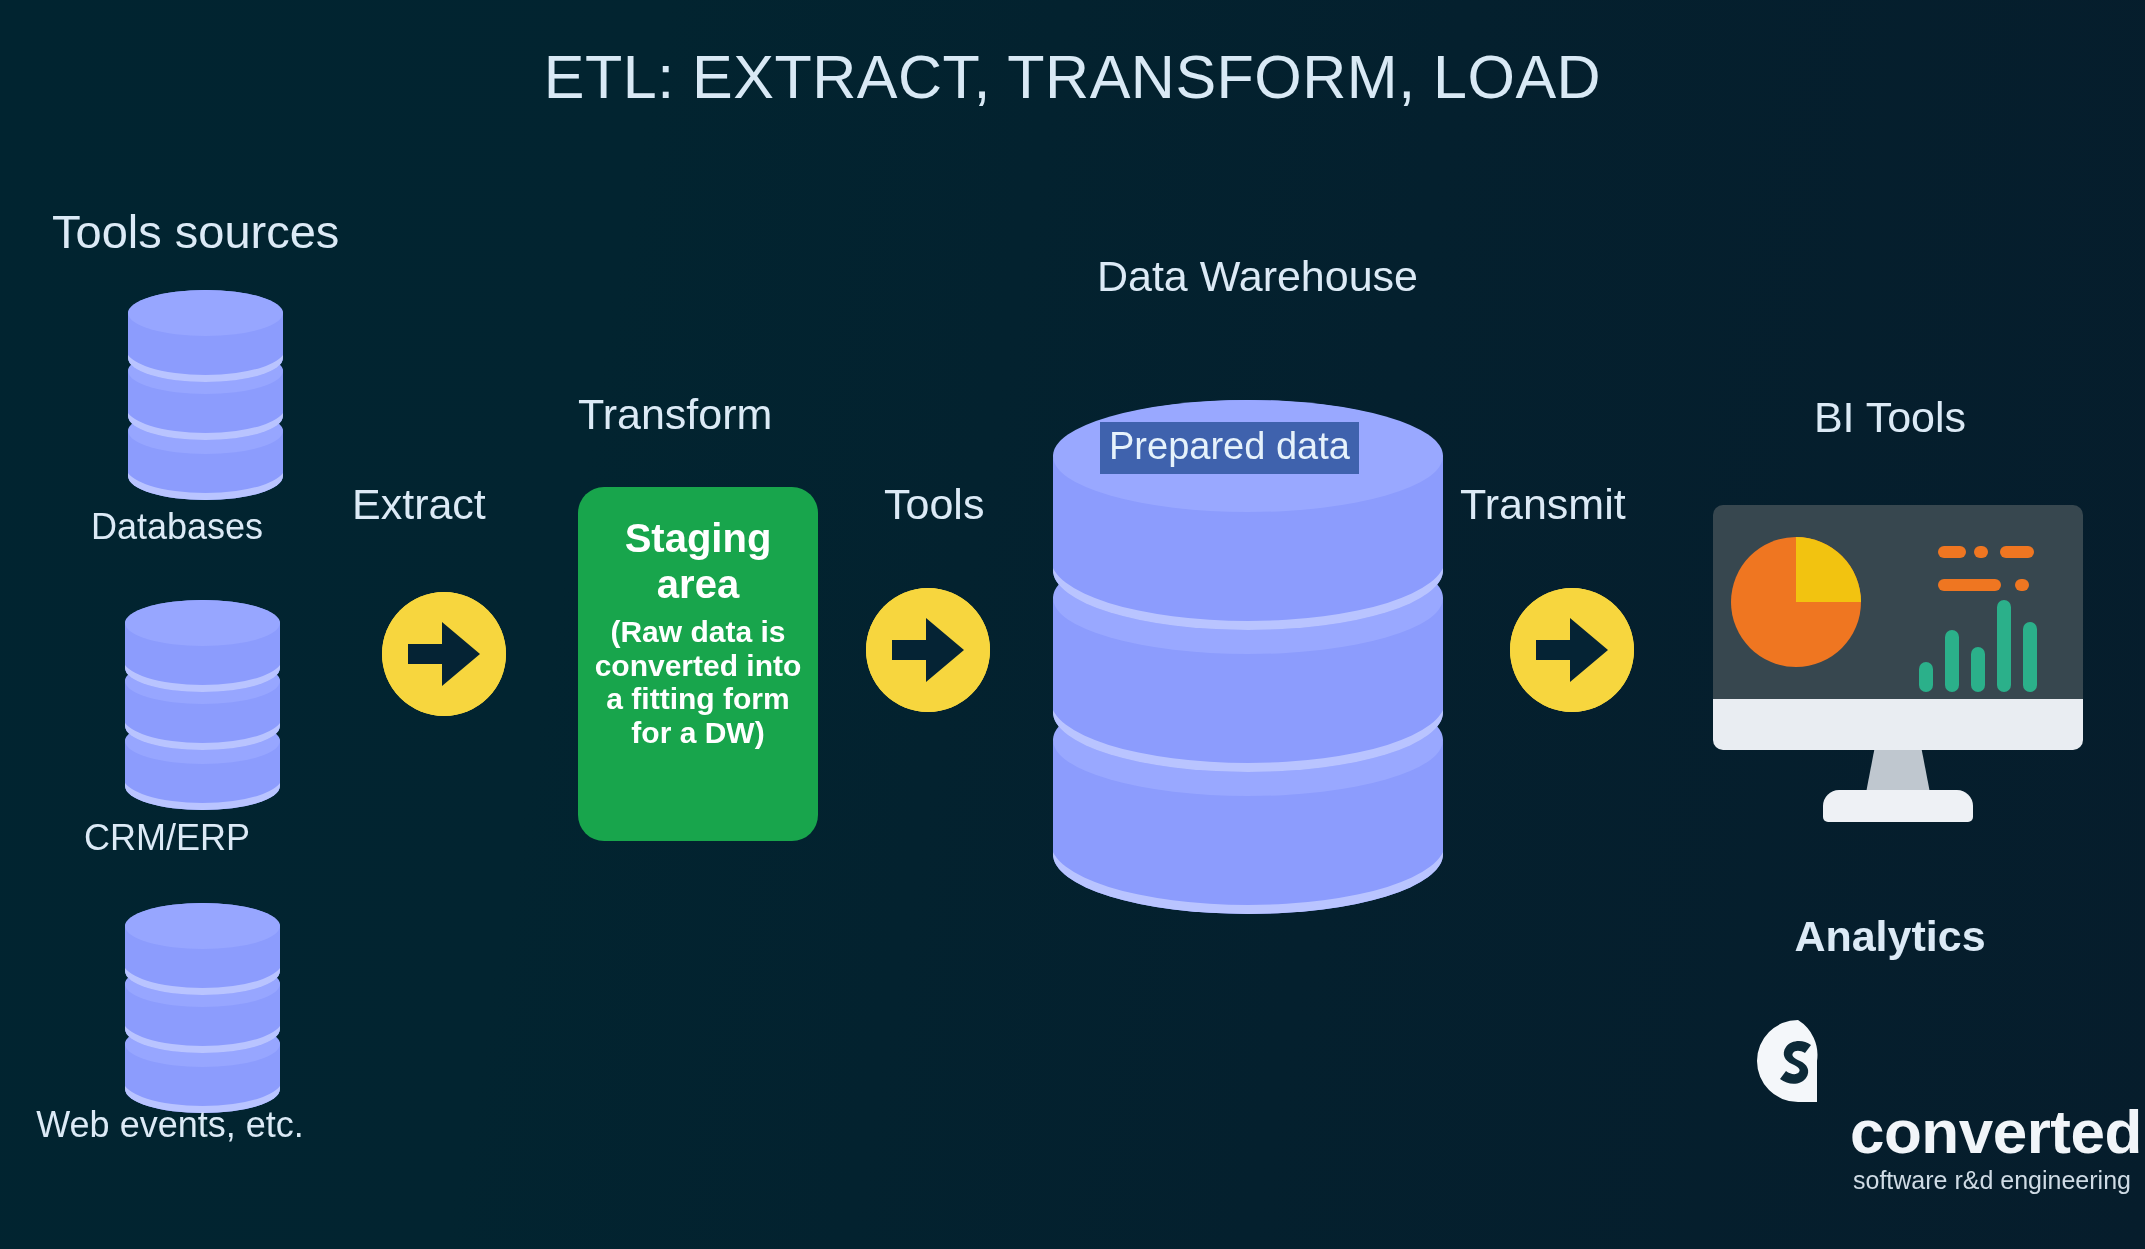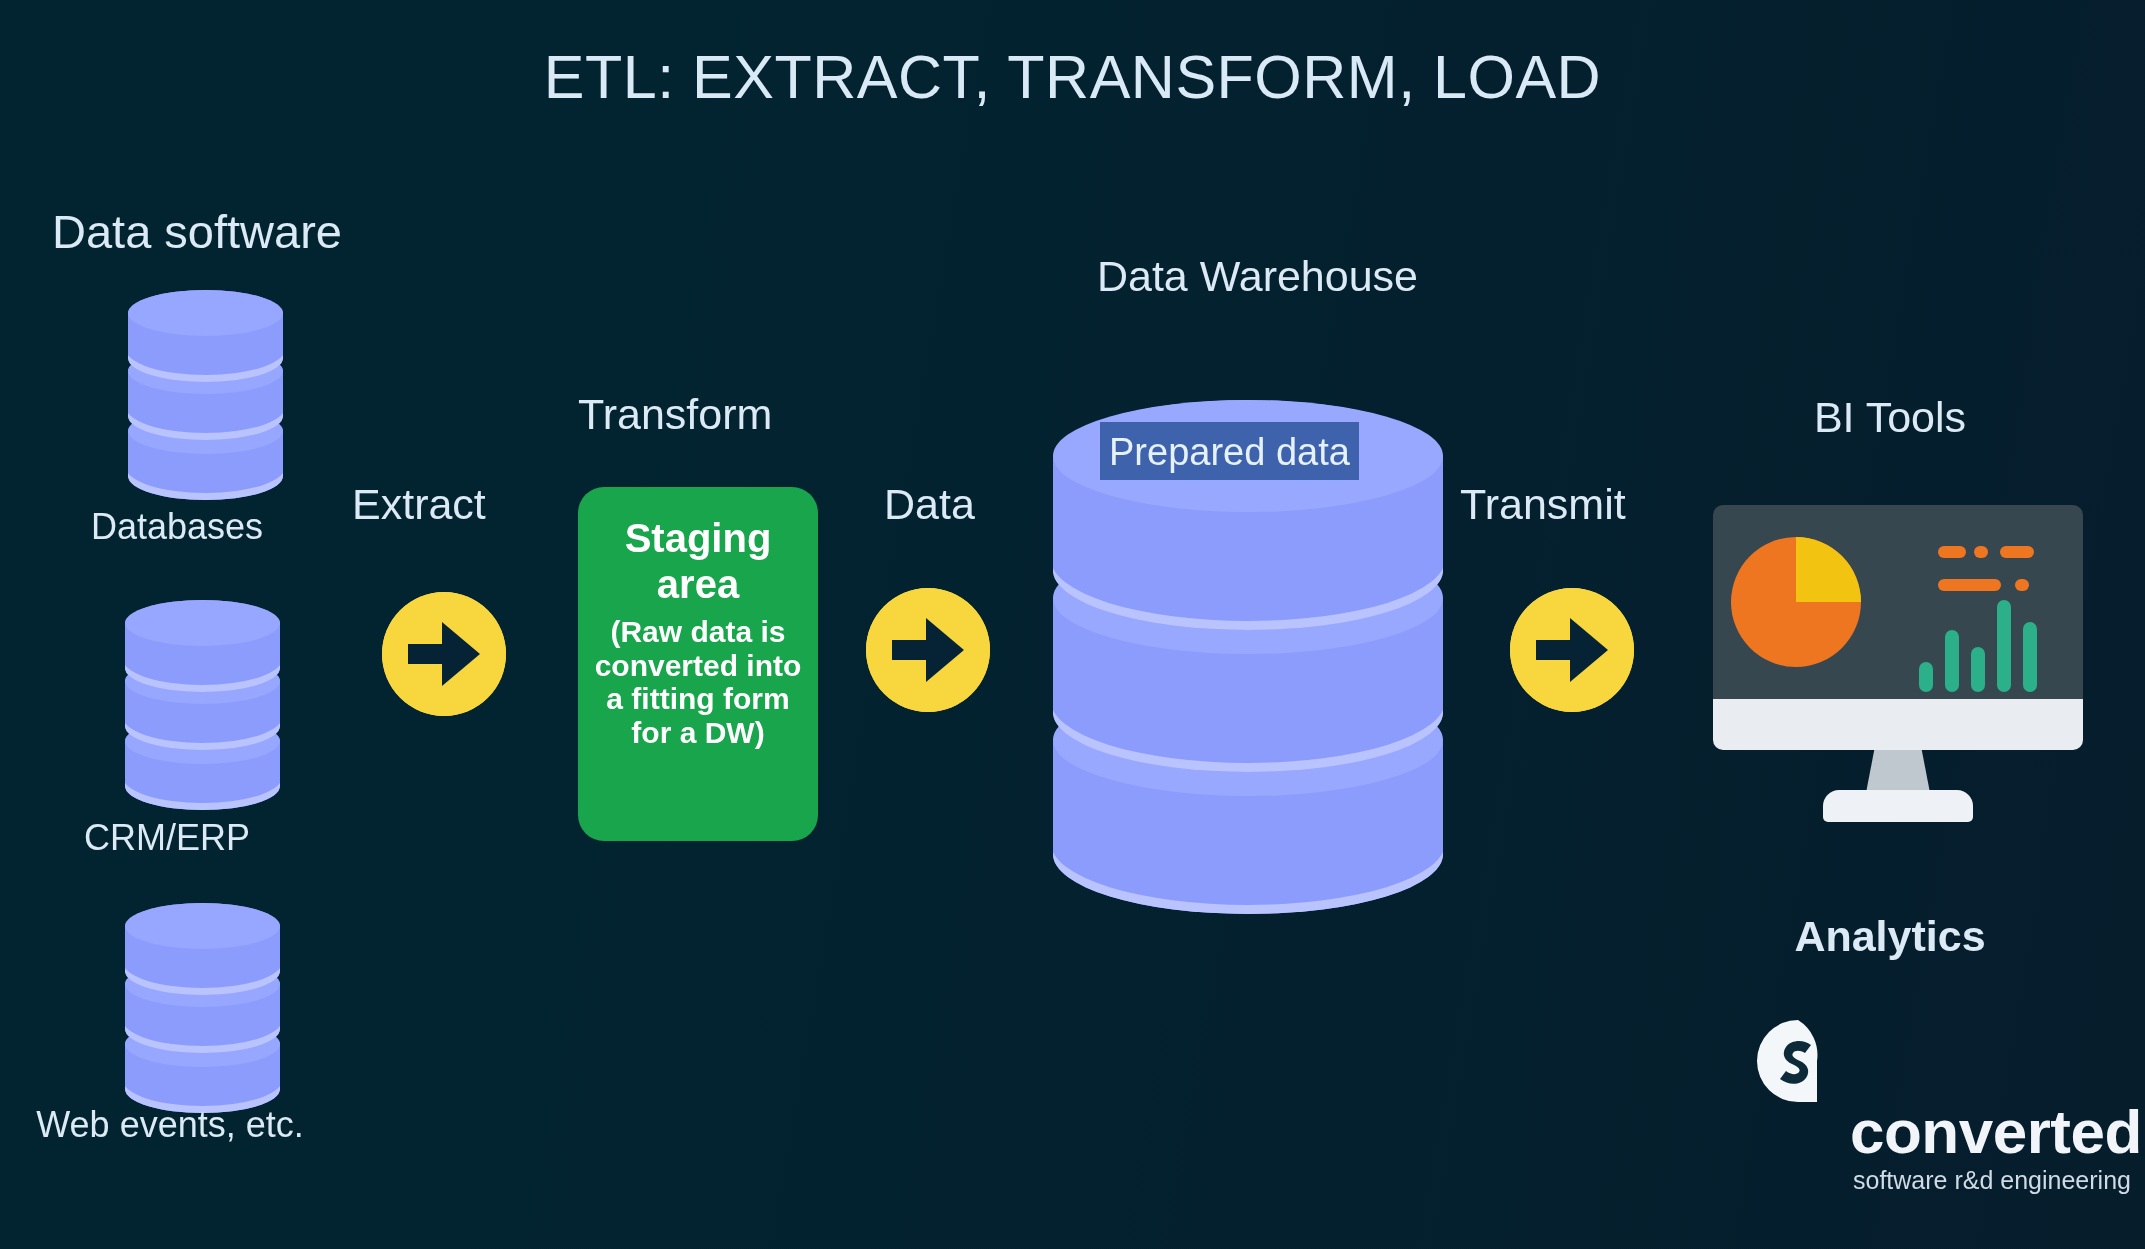"Data software" div.abs { text: Data software -> Tools sources }
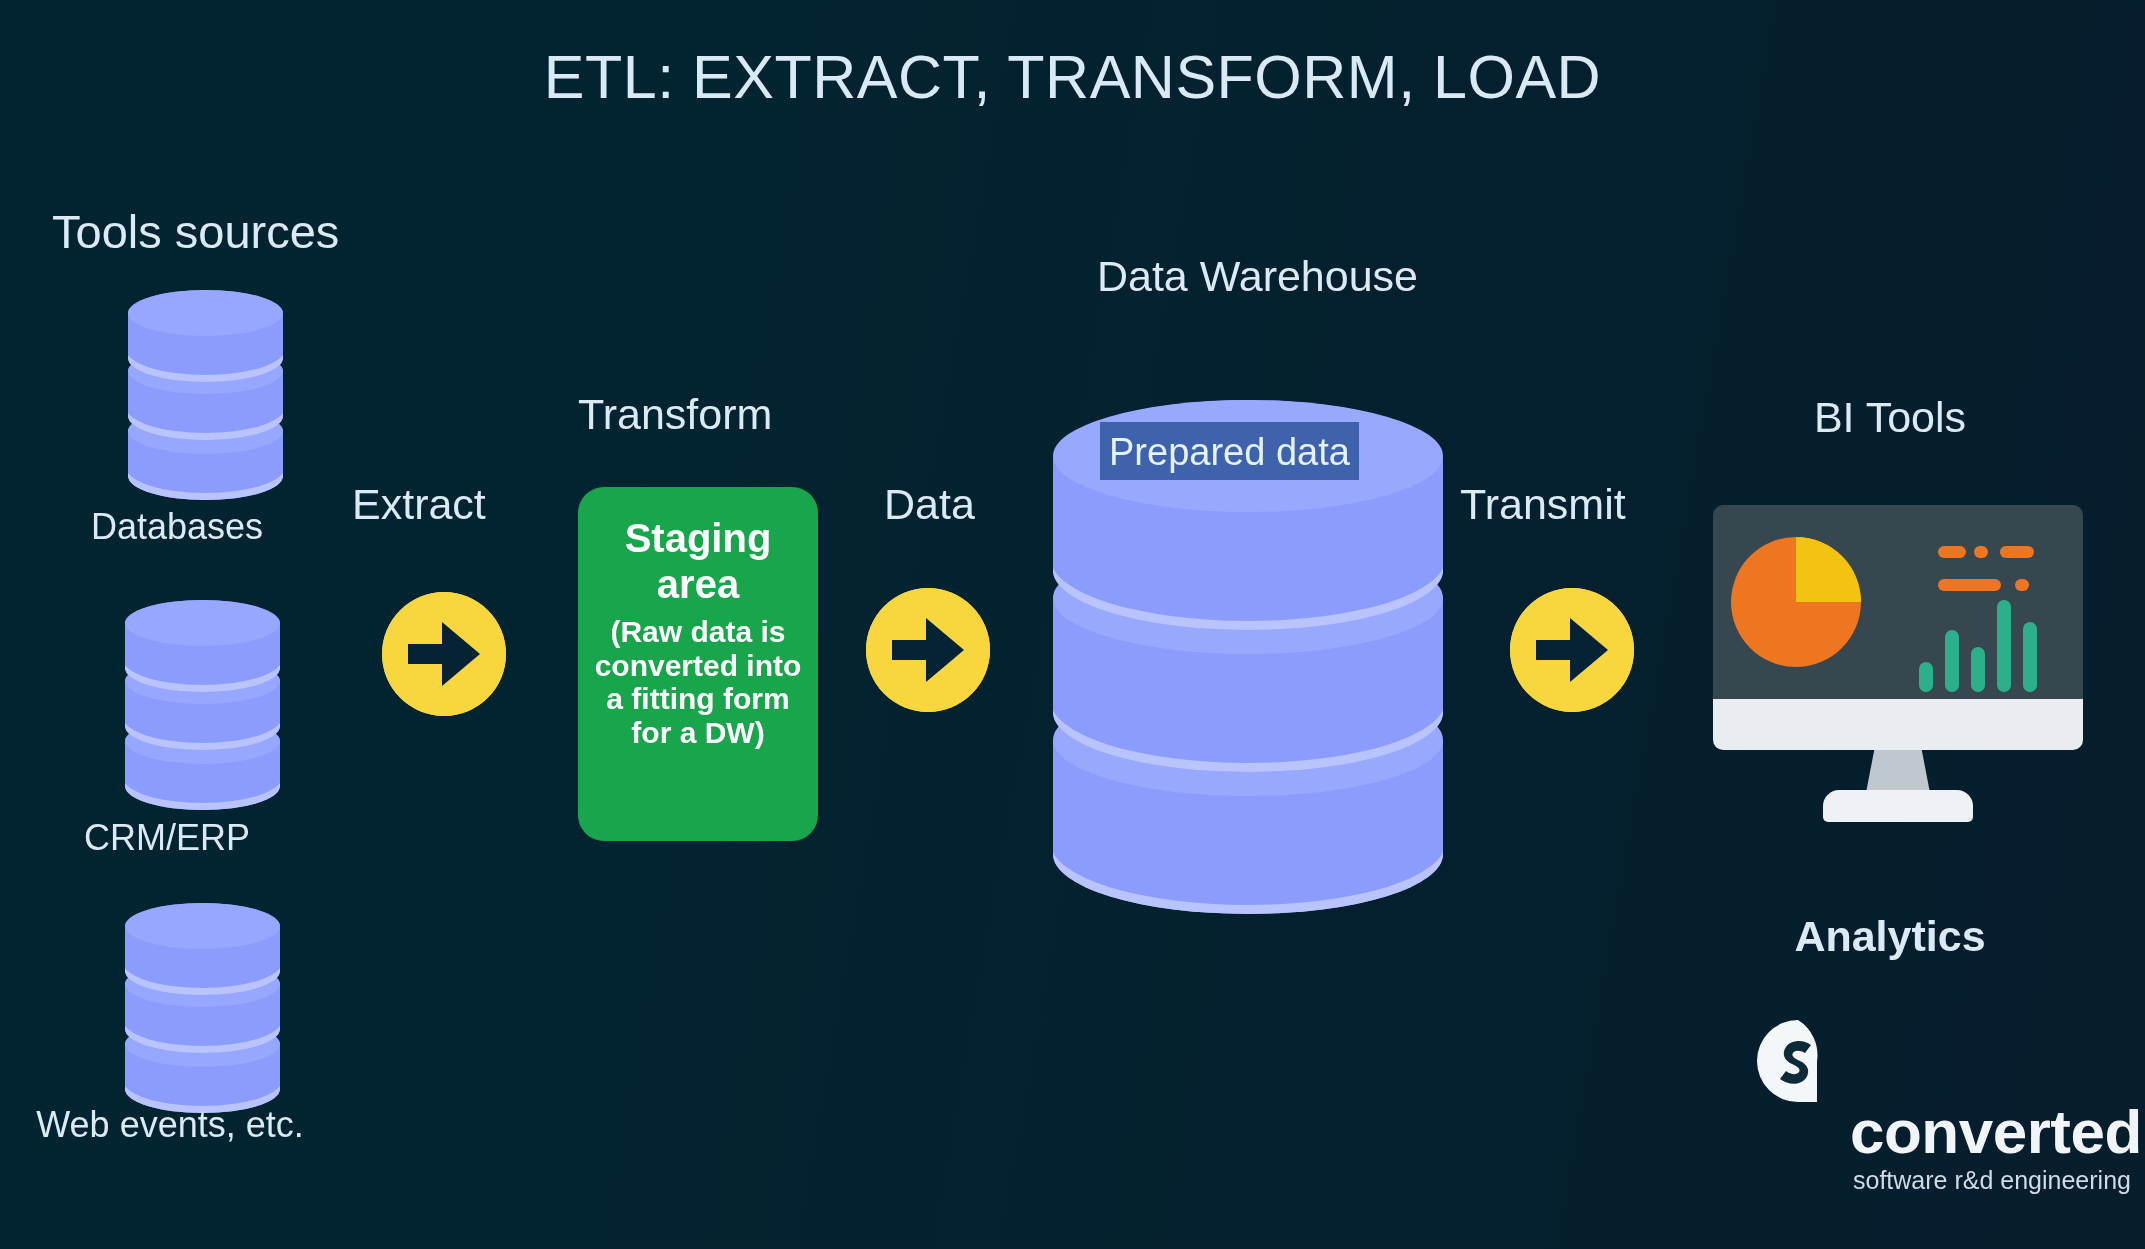"Prepared data" #prepared-data-label { padding: 9px 9px 6px 9px -> 3px 9px 6px 9px }
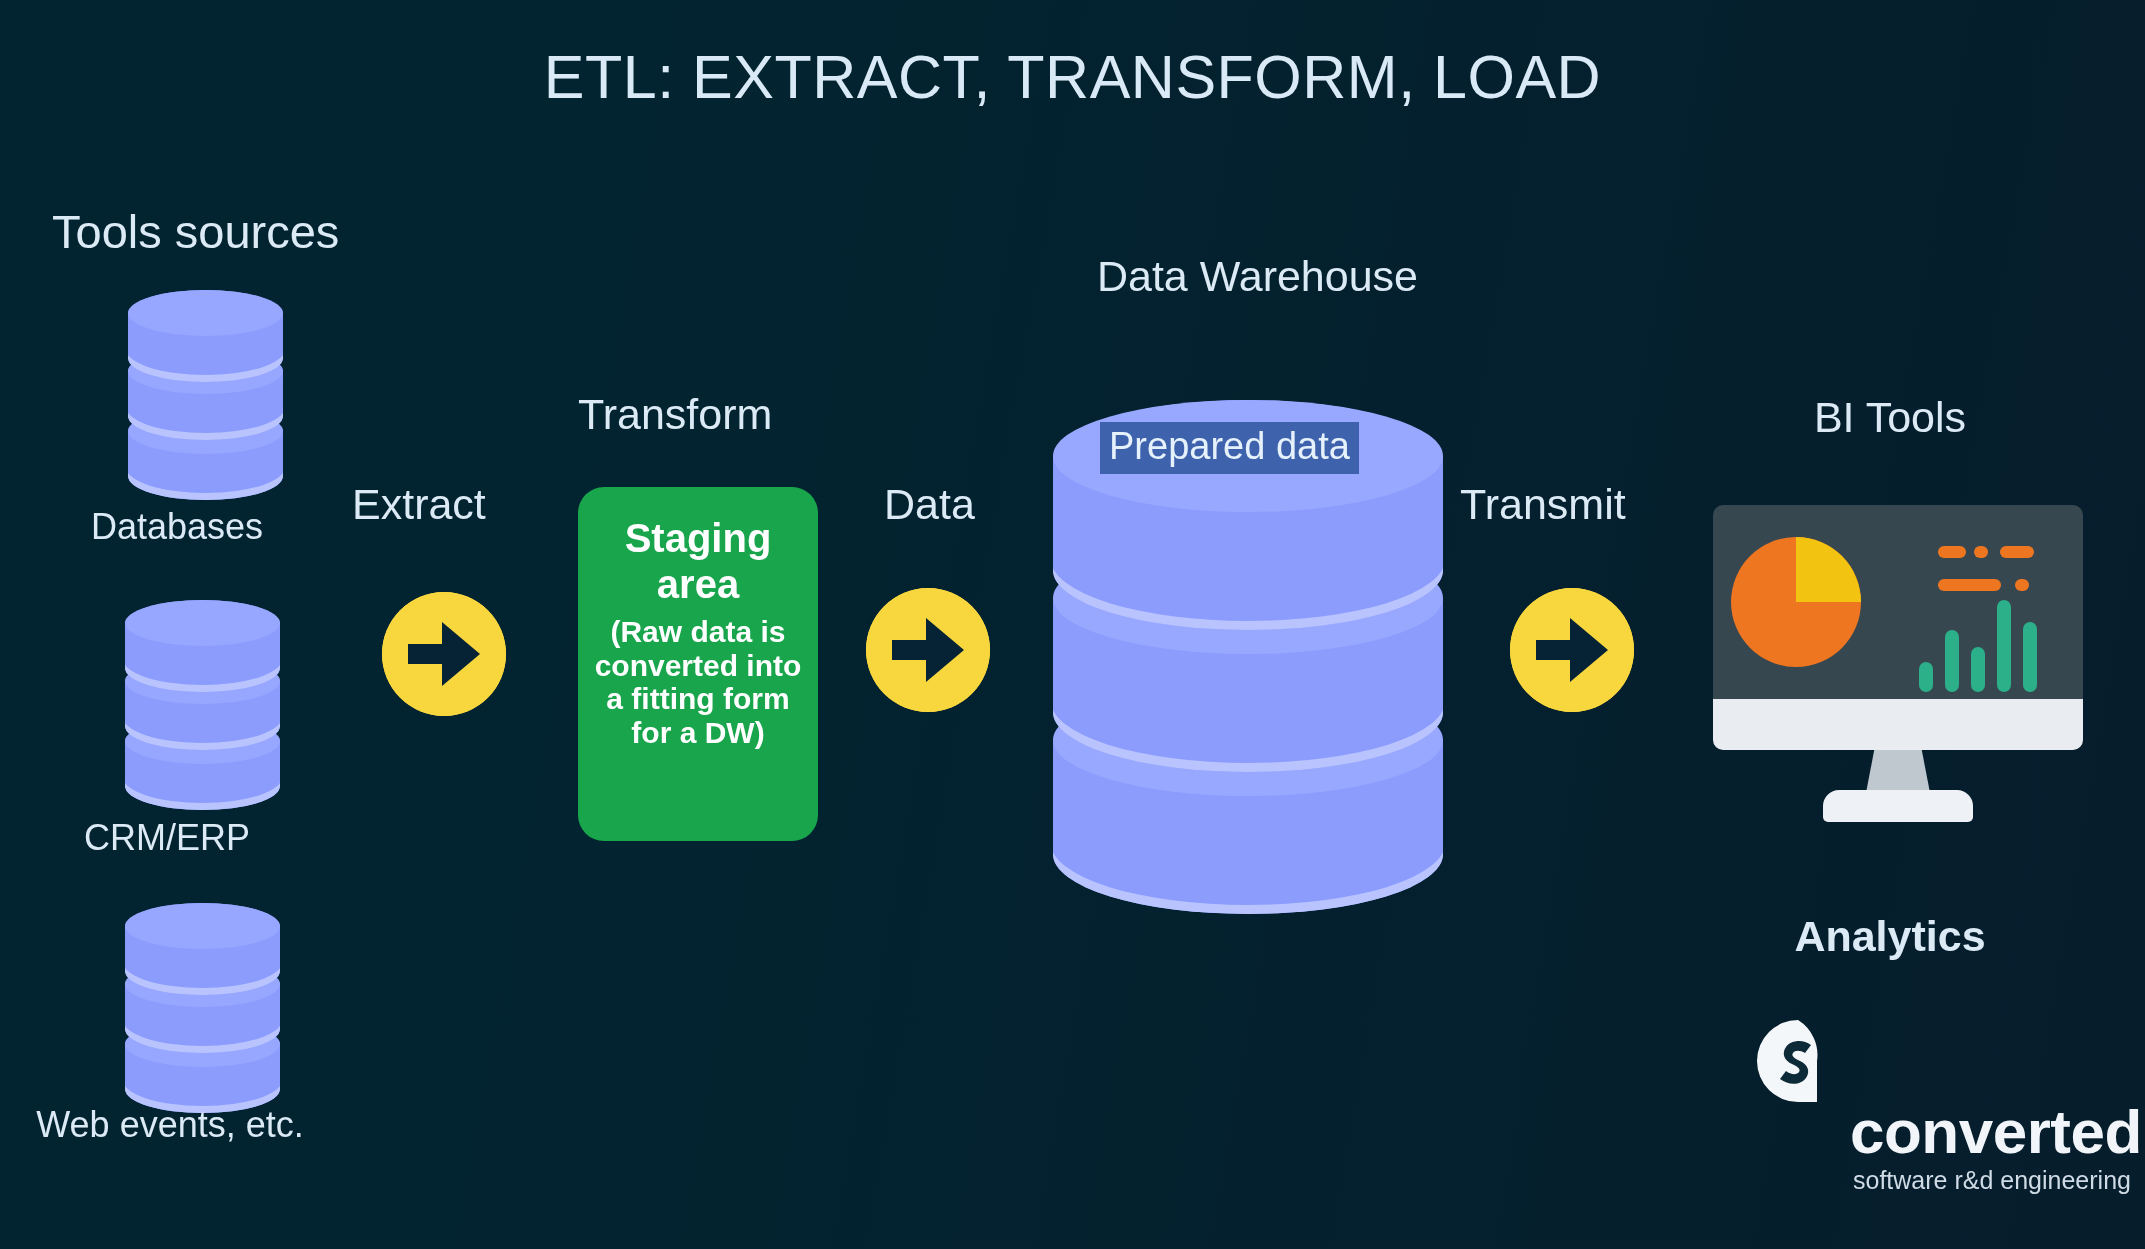"Data" div.abs { text: Data -> Tools }
